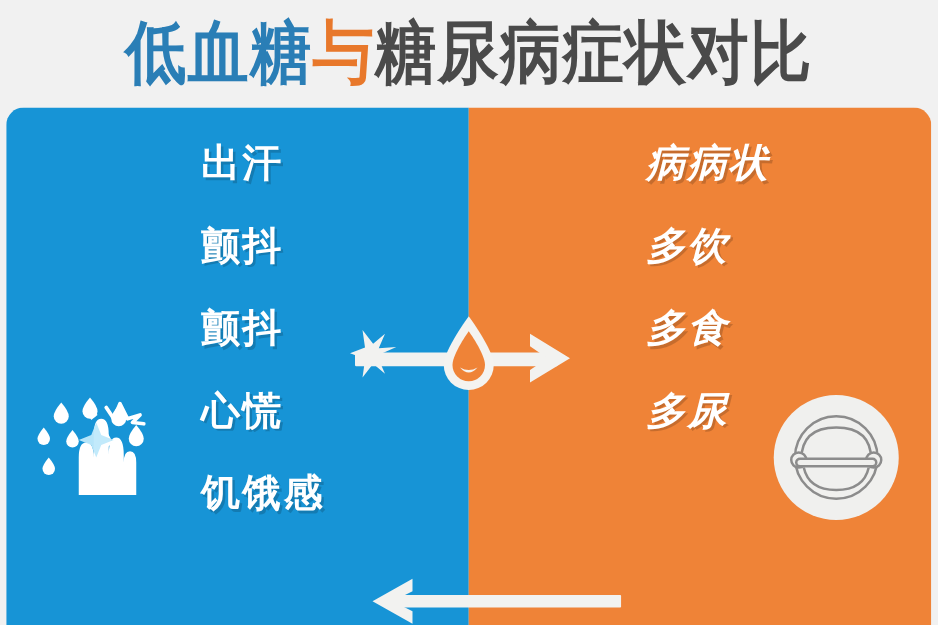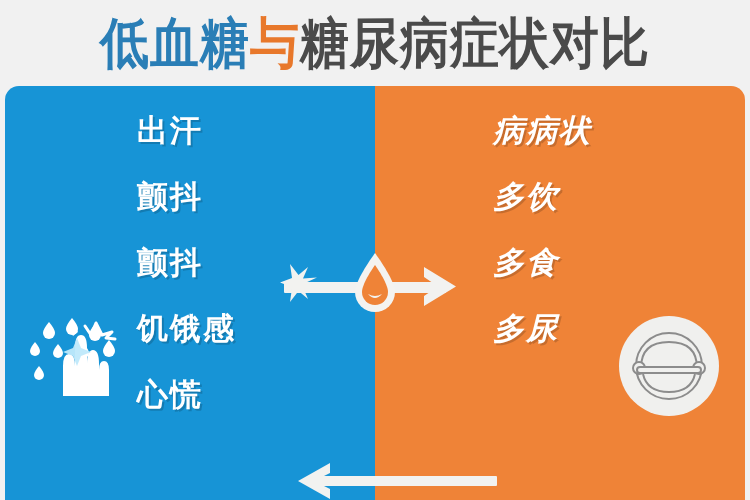"出汗" .sym-list { margin-left: none -> 24px }
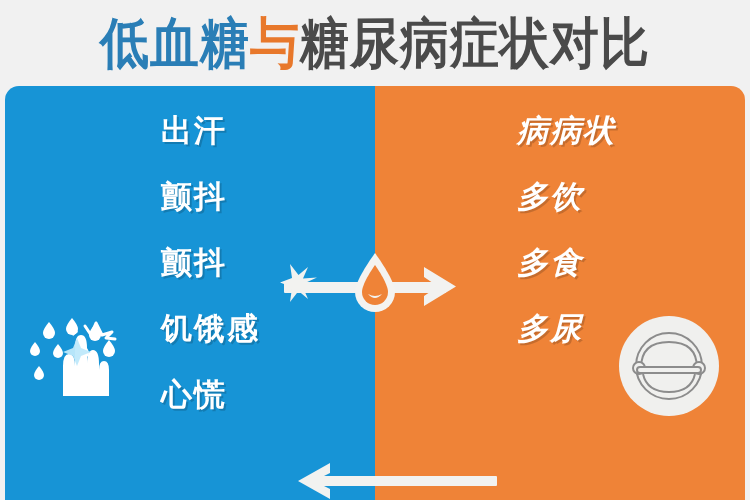"饥饿感" div.sym-row { order: before "心慌" -> after "心慌" }
